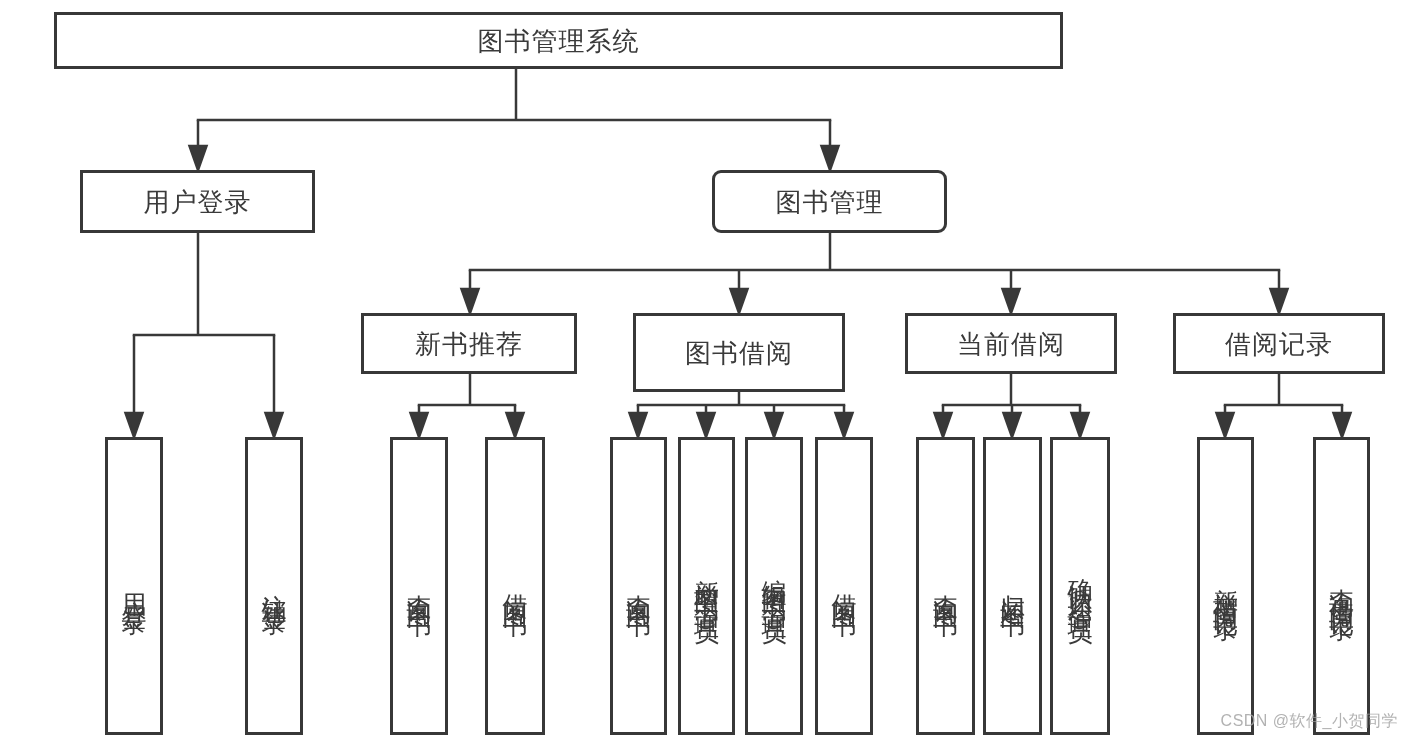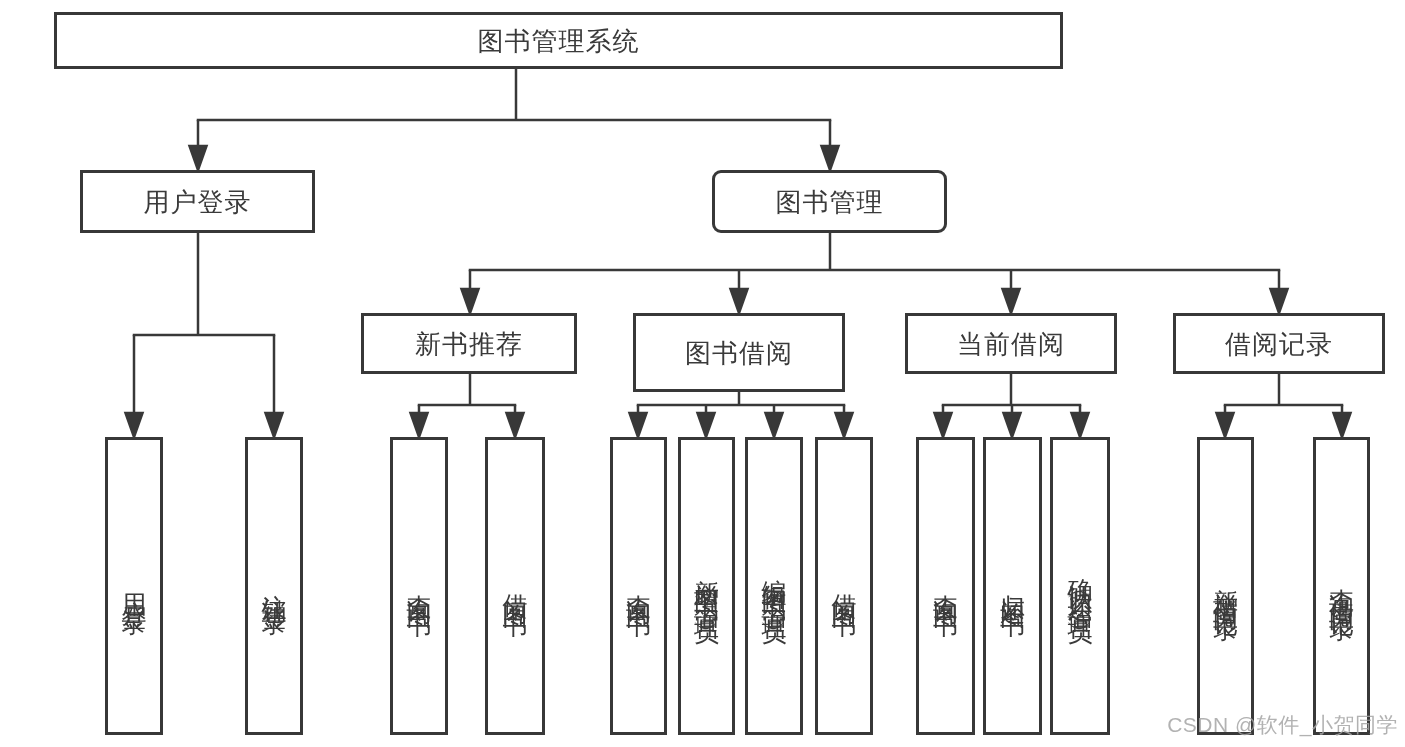"CSDN @软件_小贺同学" .watermark { font-size: 21px -> 16px }
